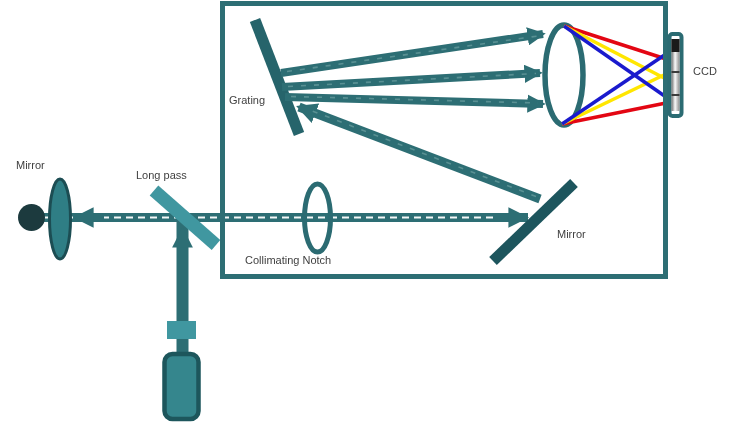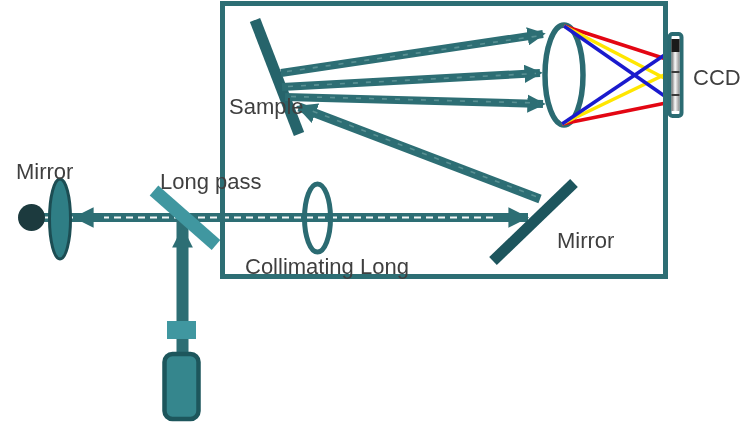"CCD" .lbl { font-size: 22px -> 11px }
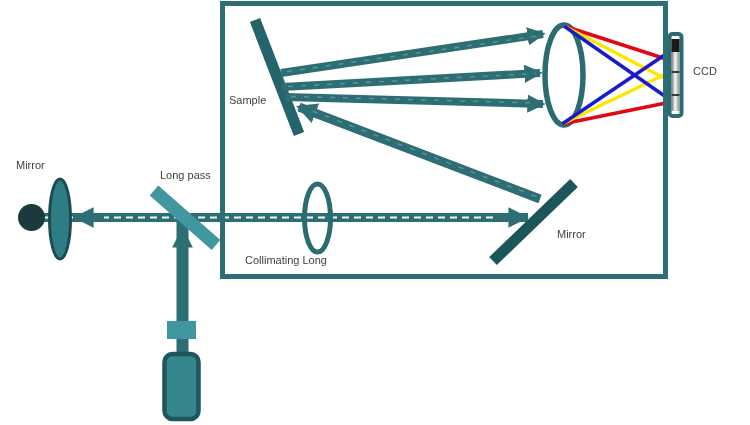"Sample" div.lbl { text: Sample -> Grating }
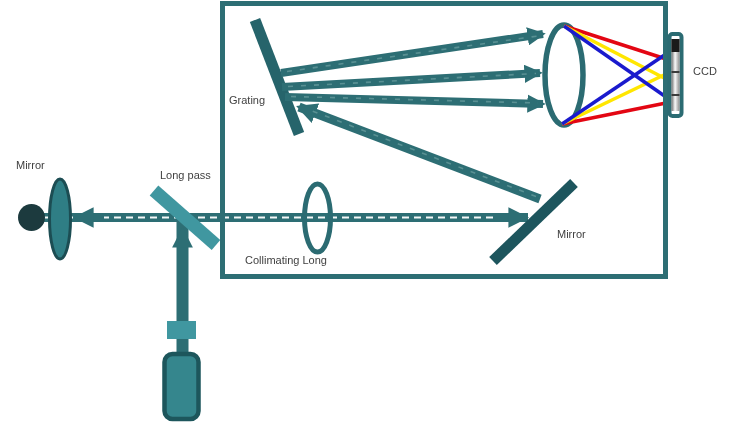"Long pass" #lbl-longpass { left: 160px -> 136px }
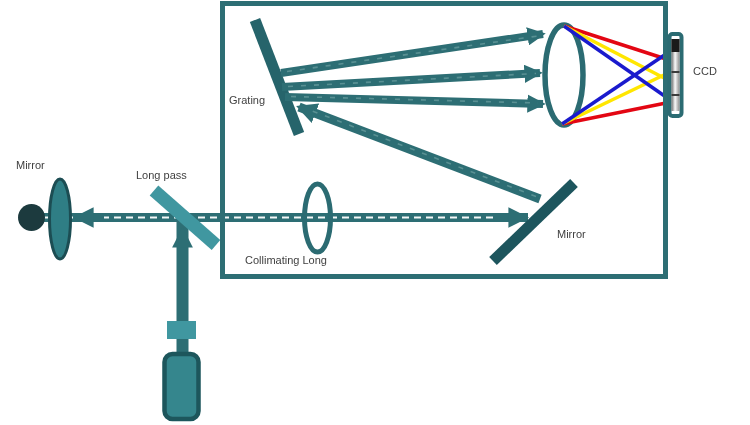"Collimating Long" div.lbl { text: Long -> Notch }
